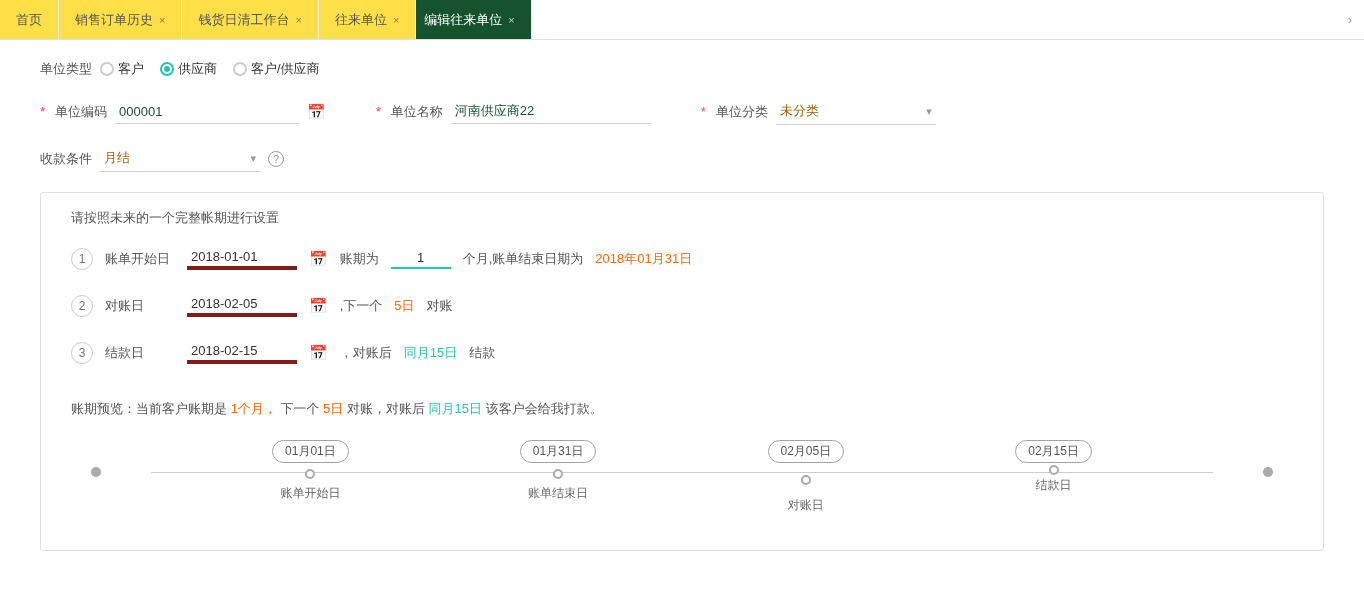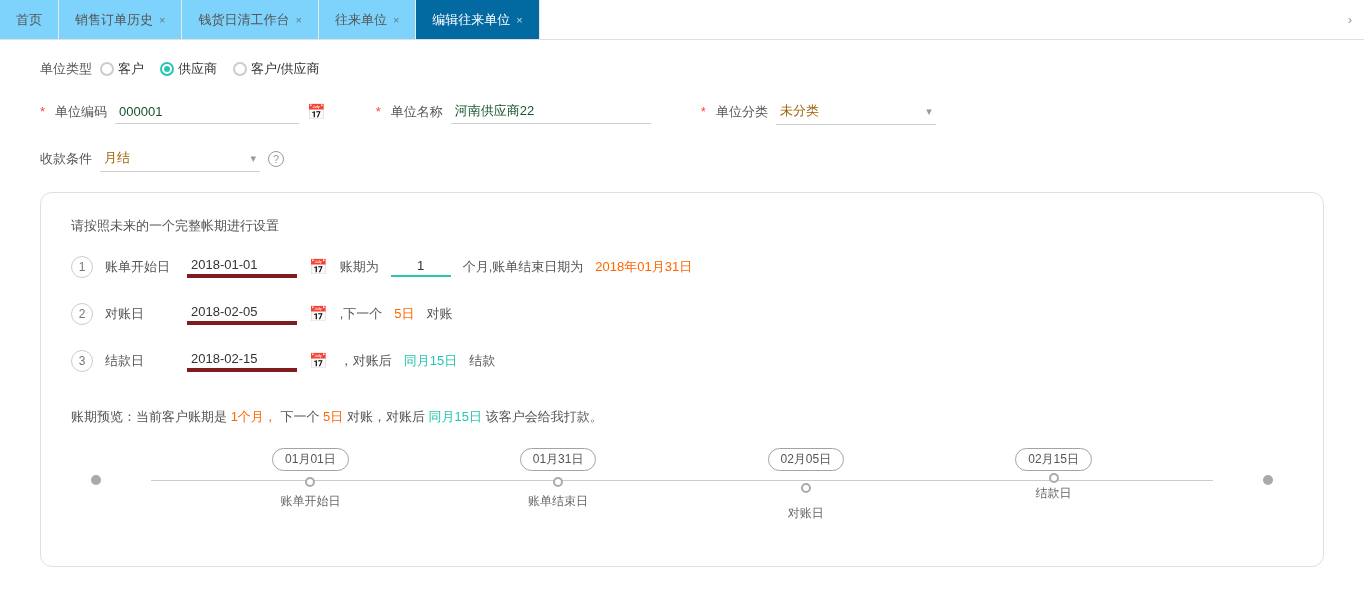"首页" .tab-item { background: #7dd3fc -> #fde047 }
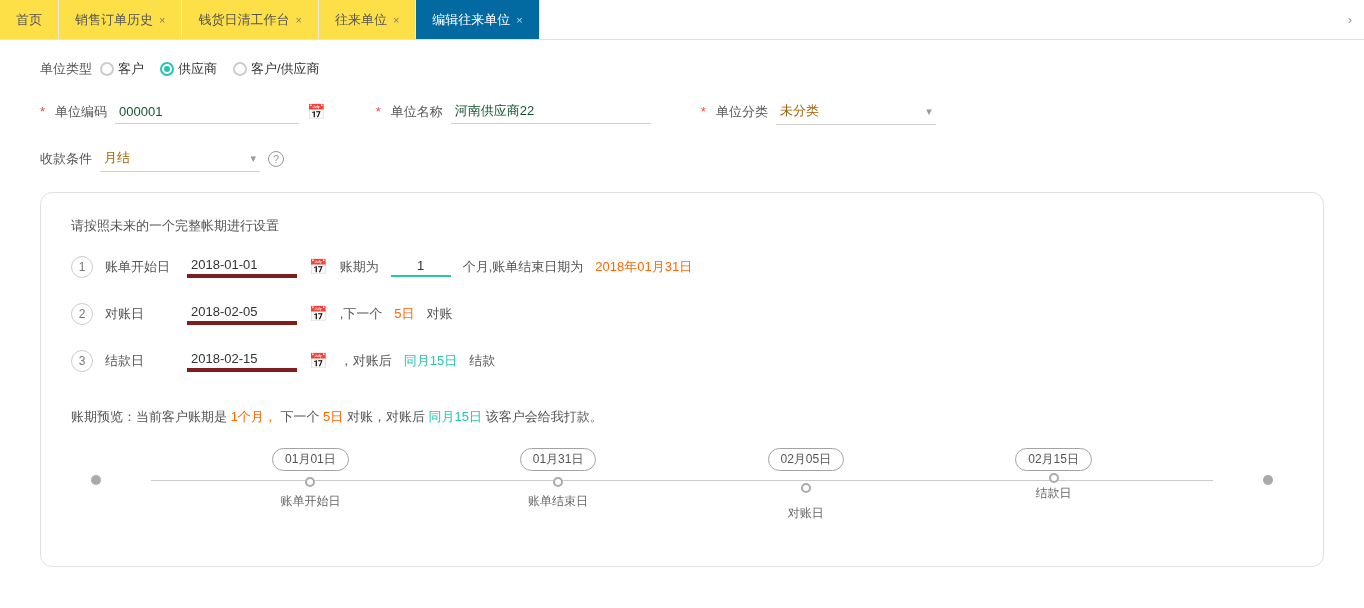"编辑往来单位" .tab-item.active { background: #0369a1 -> #14532d; padding-left: none -> 8px }
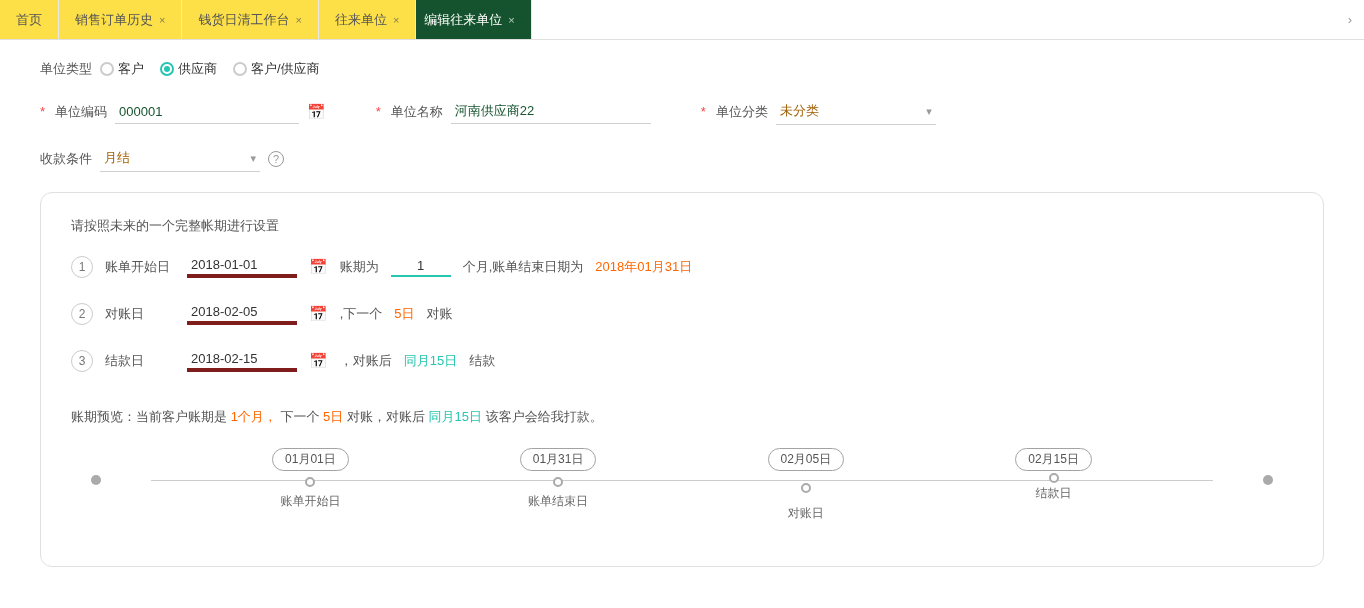"请按照未来的一个完整帐期进行设置" .panel { border-radius: 12px -> 3px; padding: 24px 30px -> 16px 30px }
